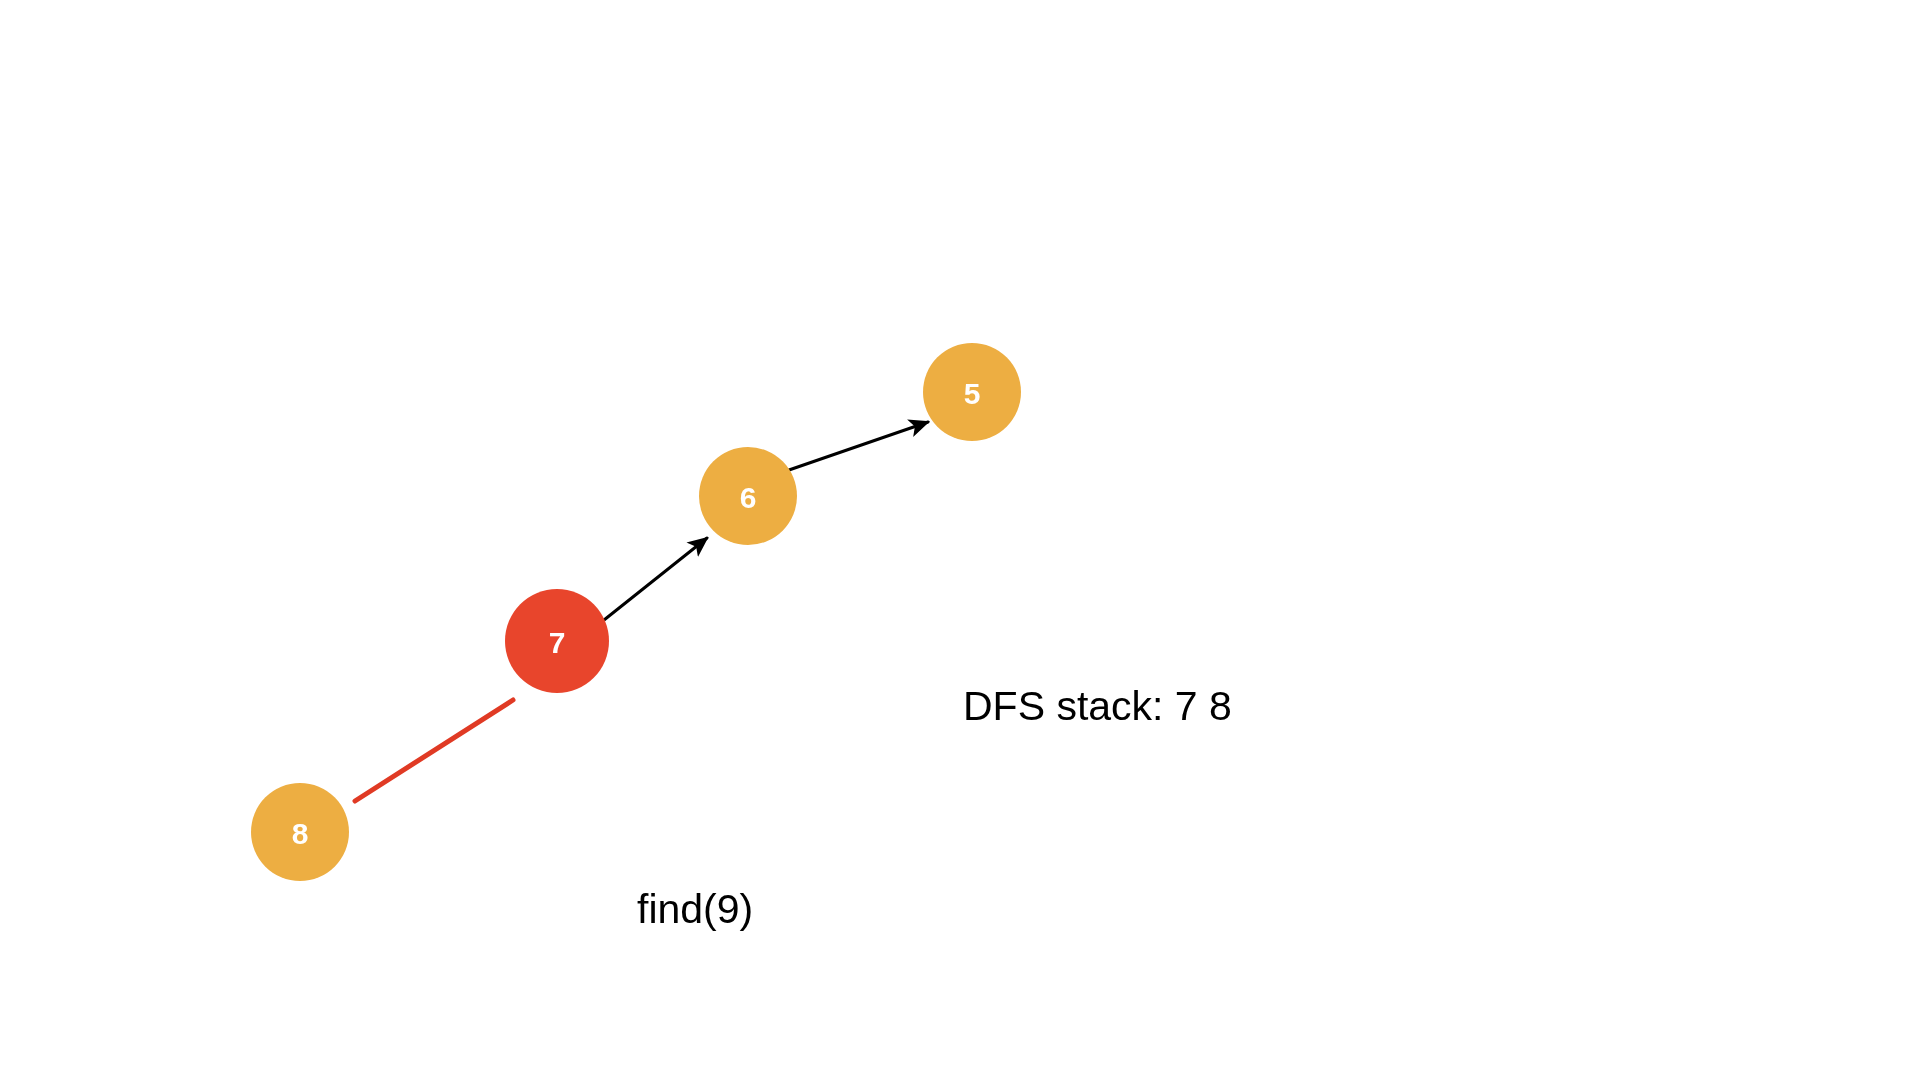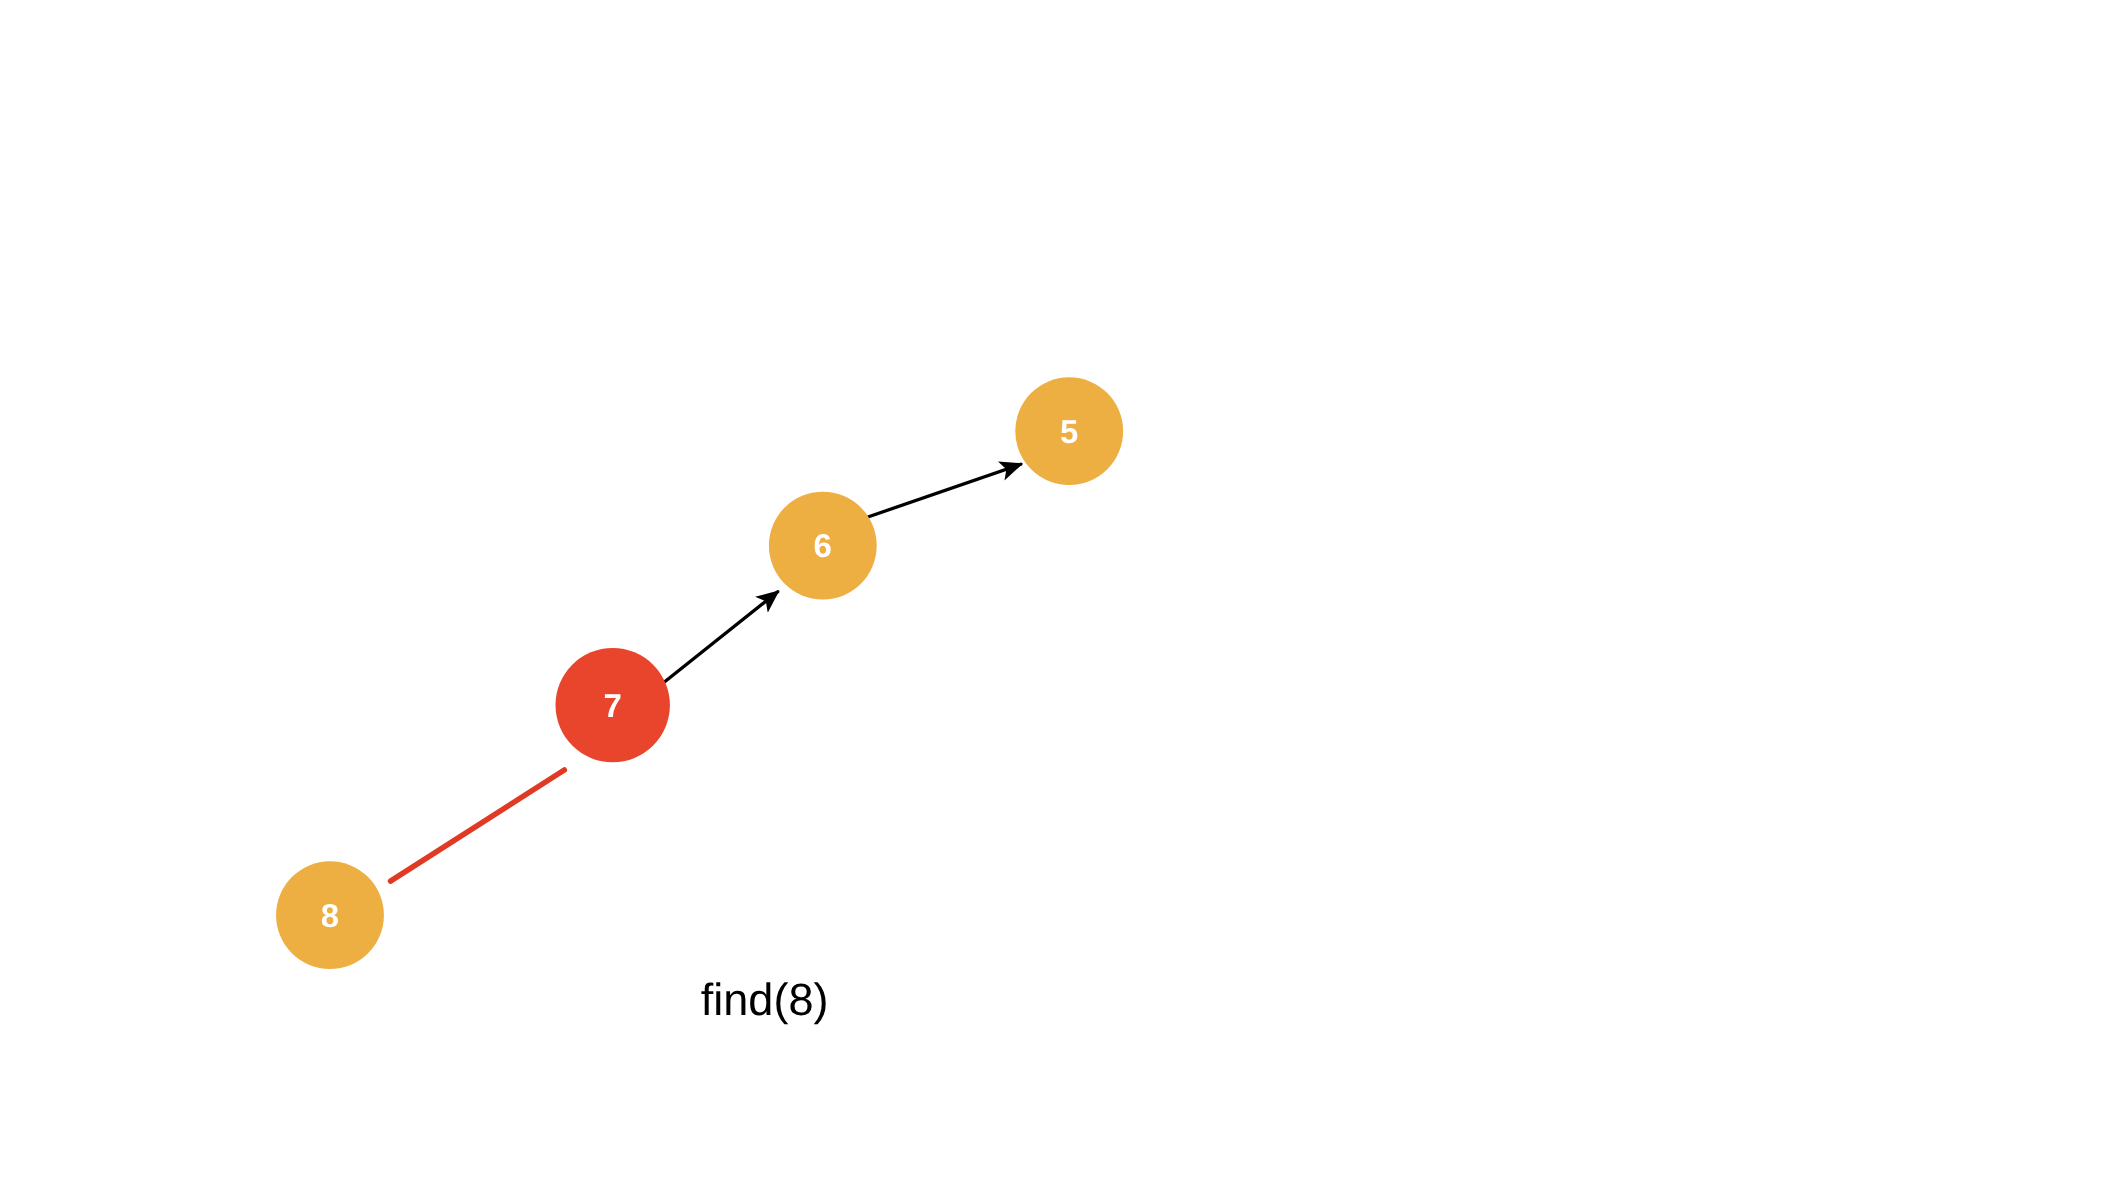"DFS stack: 7 8" div.caption-text { html: none -> <div>DFS stack: 7 8</div> }
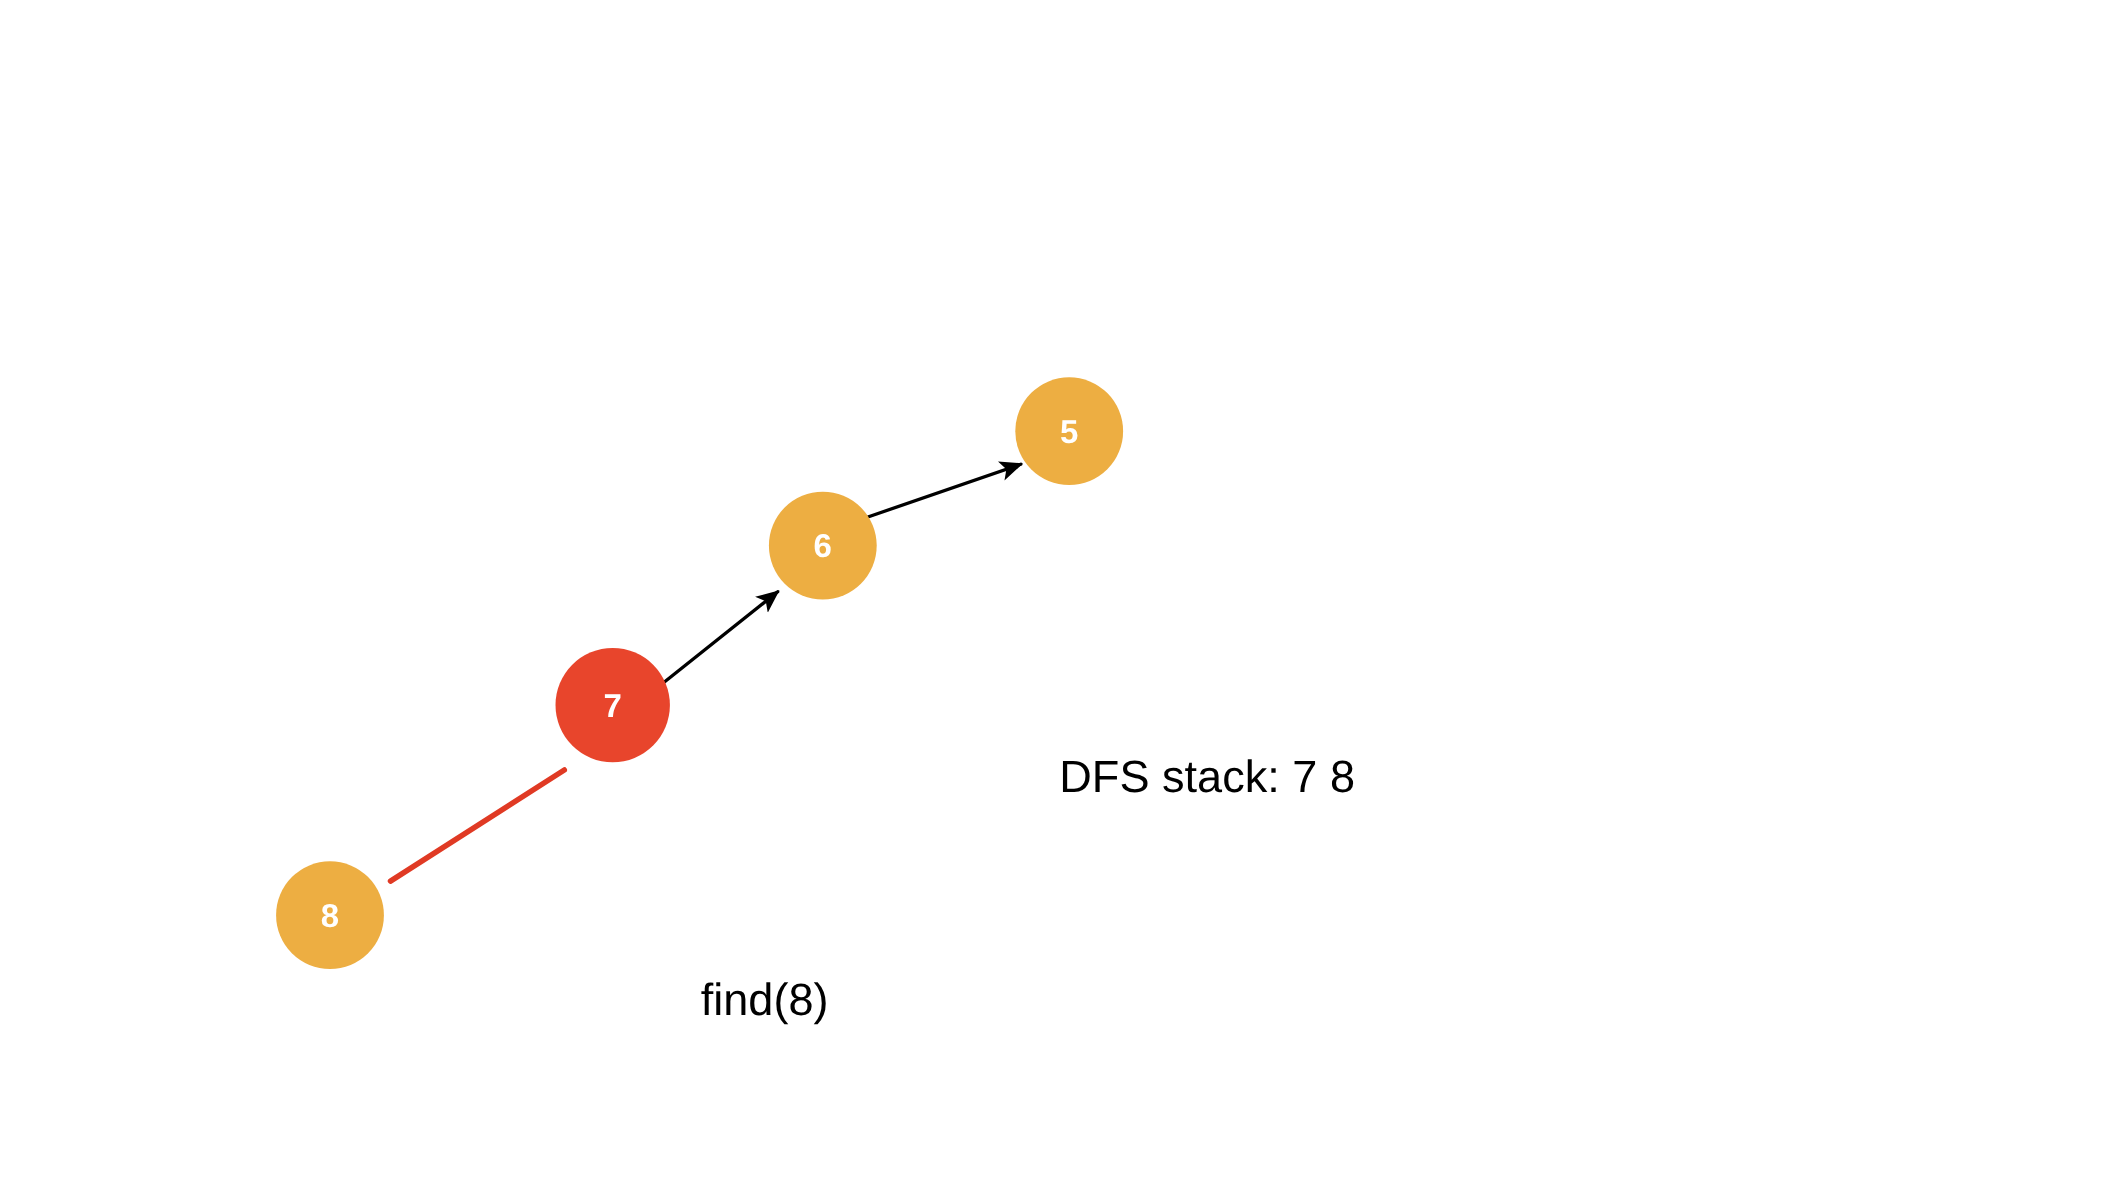"find(8)" div.caption-text { text: 8 -> 9 }
